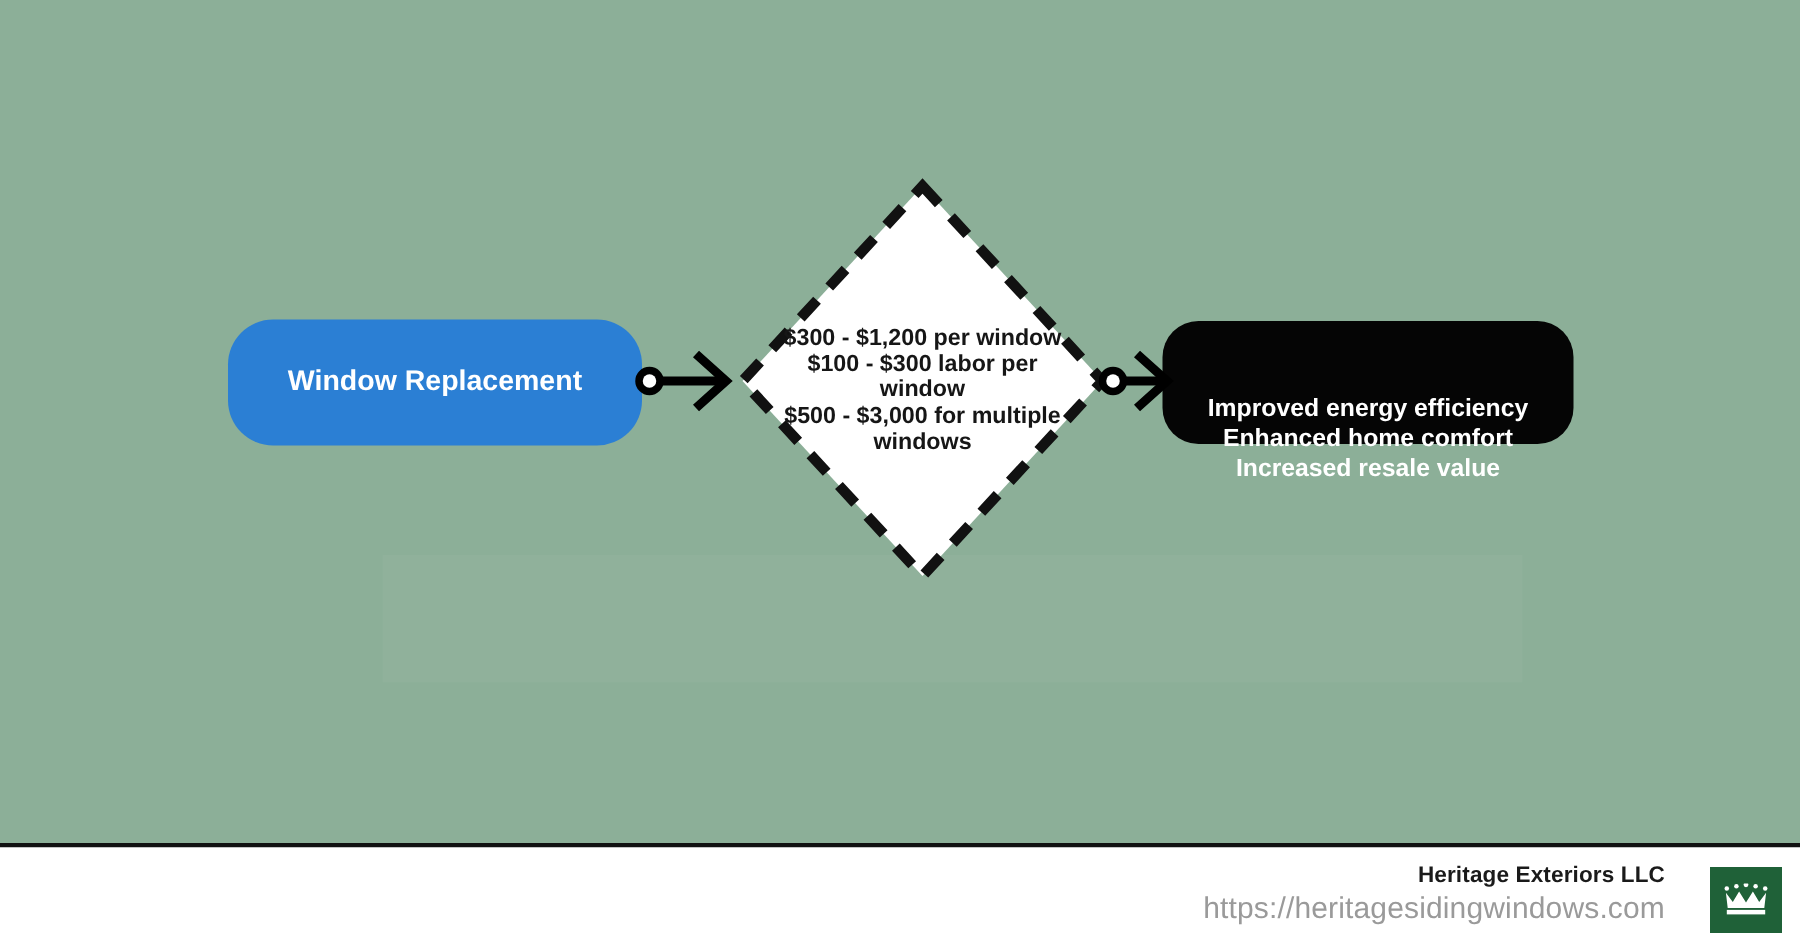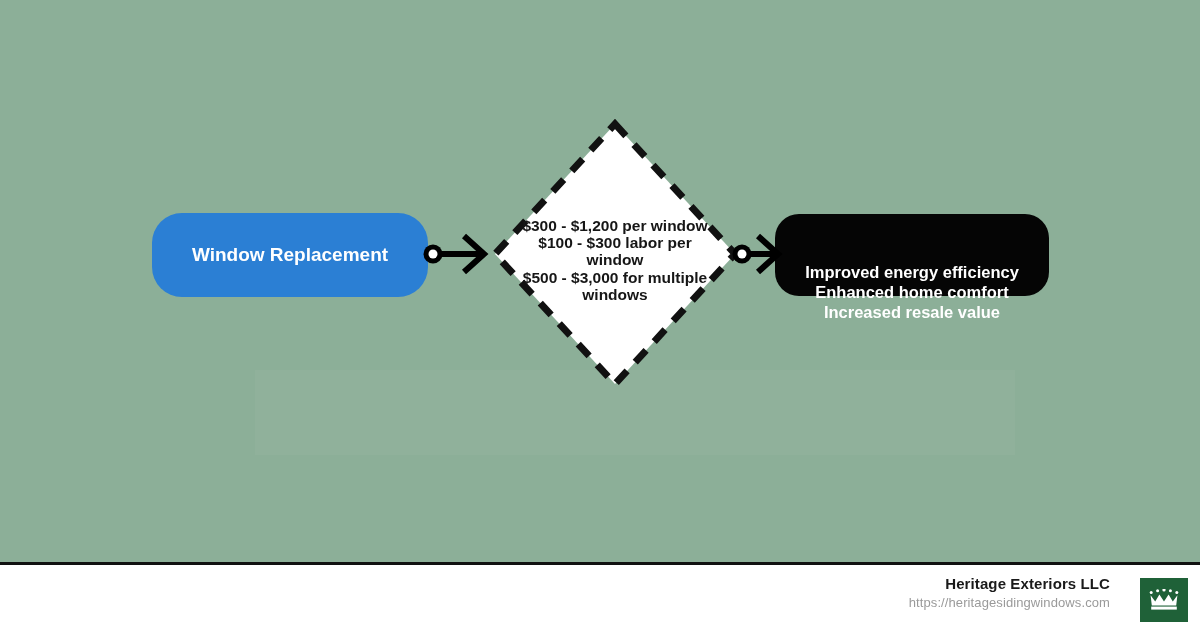"https://heritagesidingwindows.com" #footer-url { font-size: 13px -> 20px }
